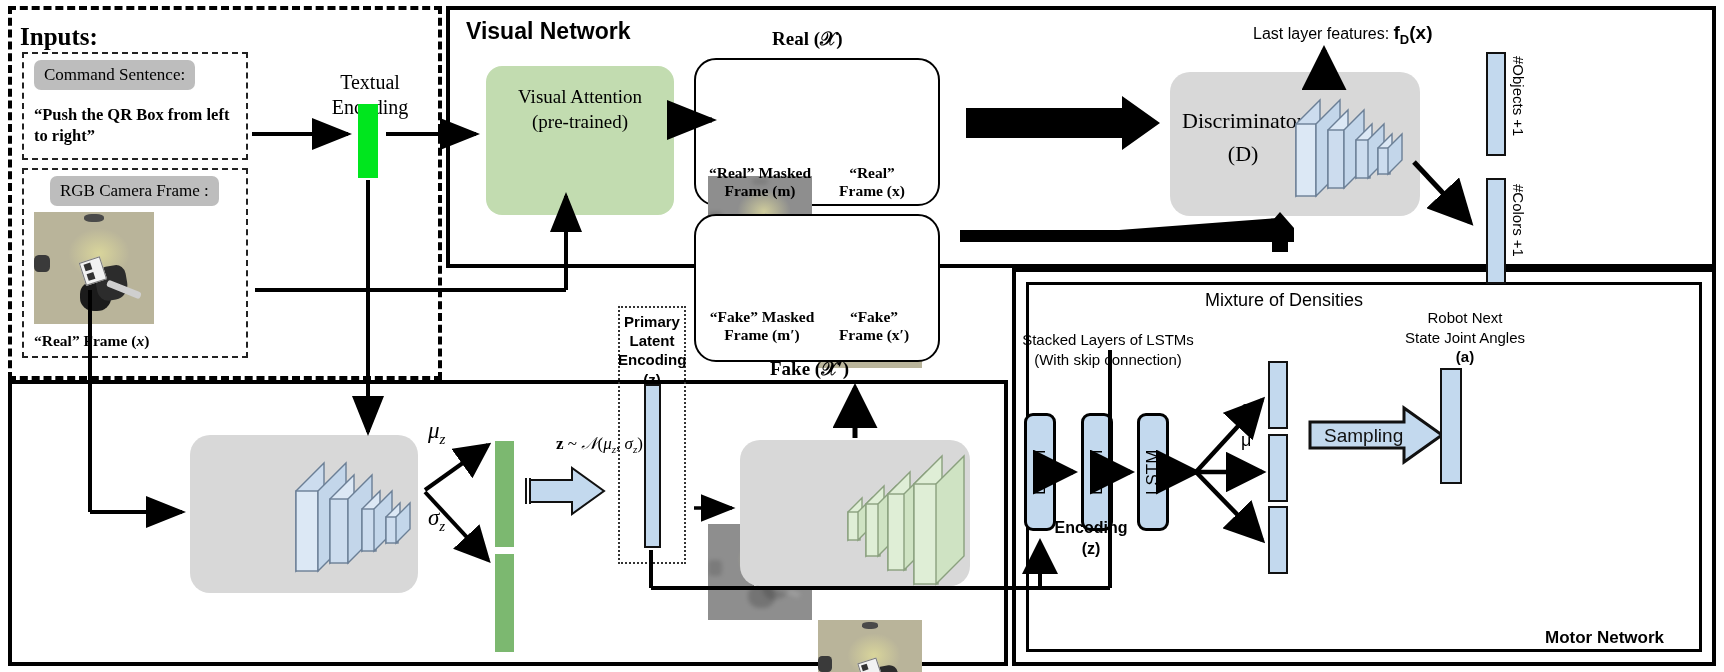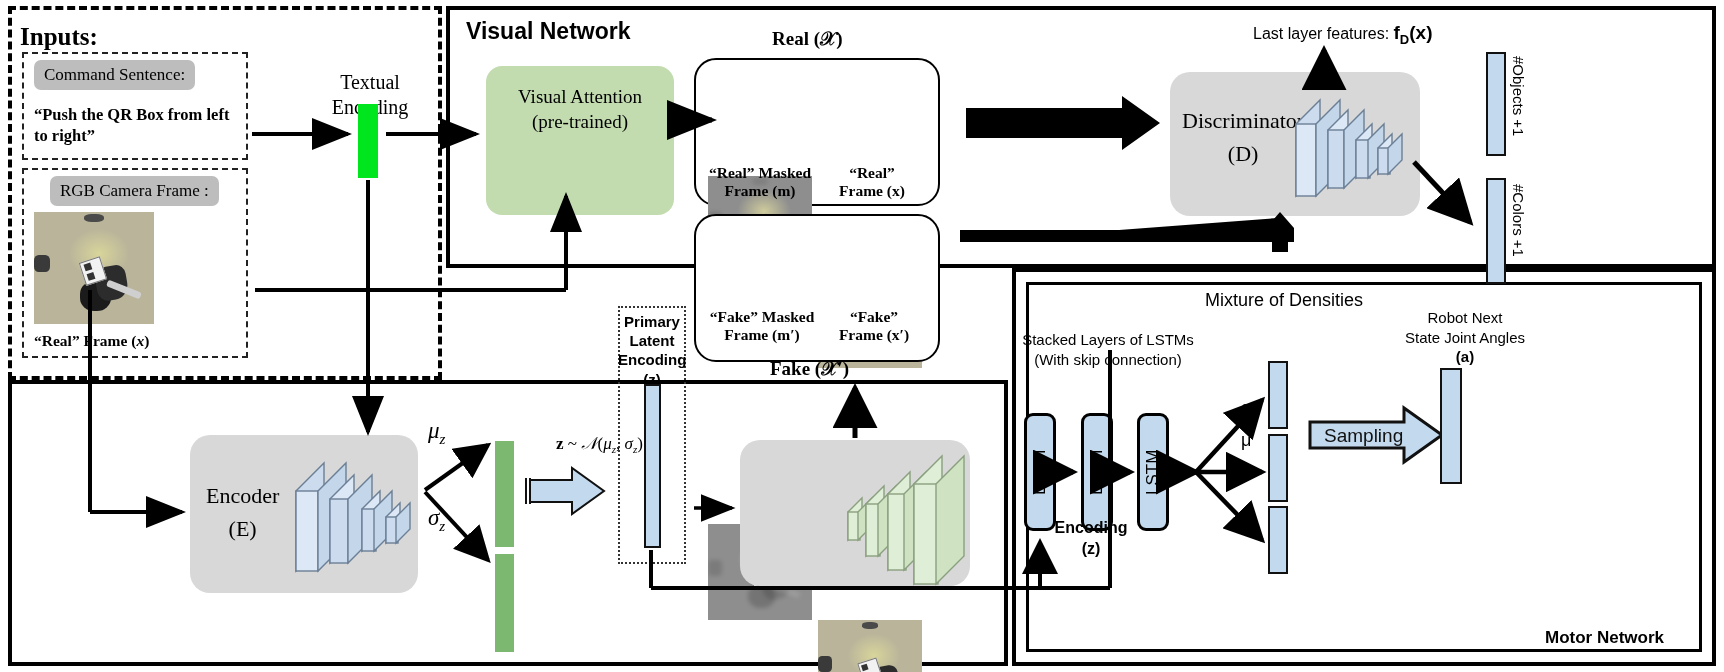"Encoder" div { html: <div> <div>Encoder</div> <div>(E)</div> </div> -> none }
